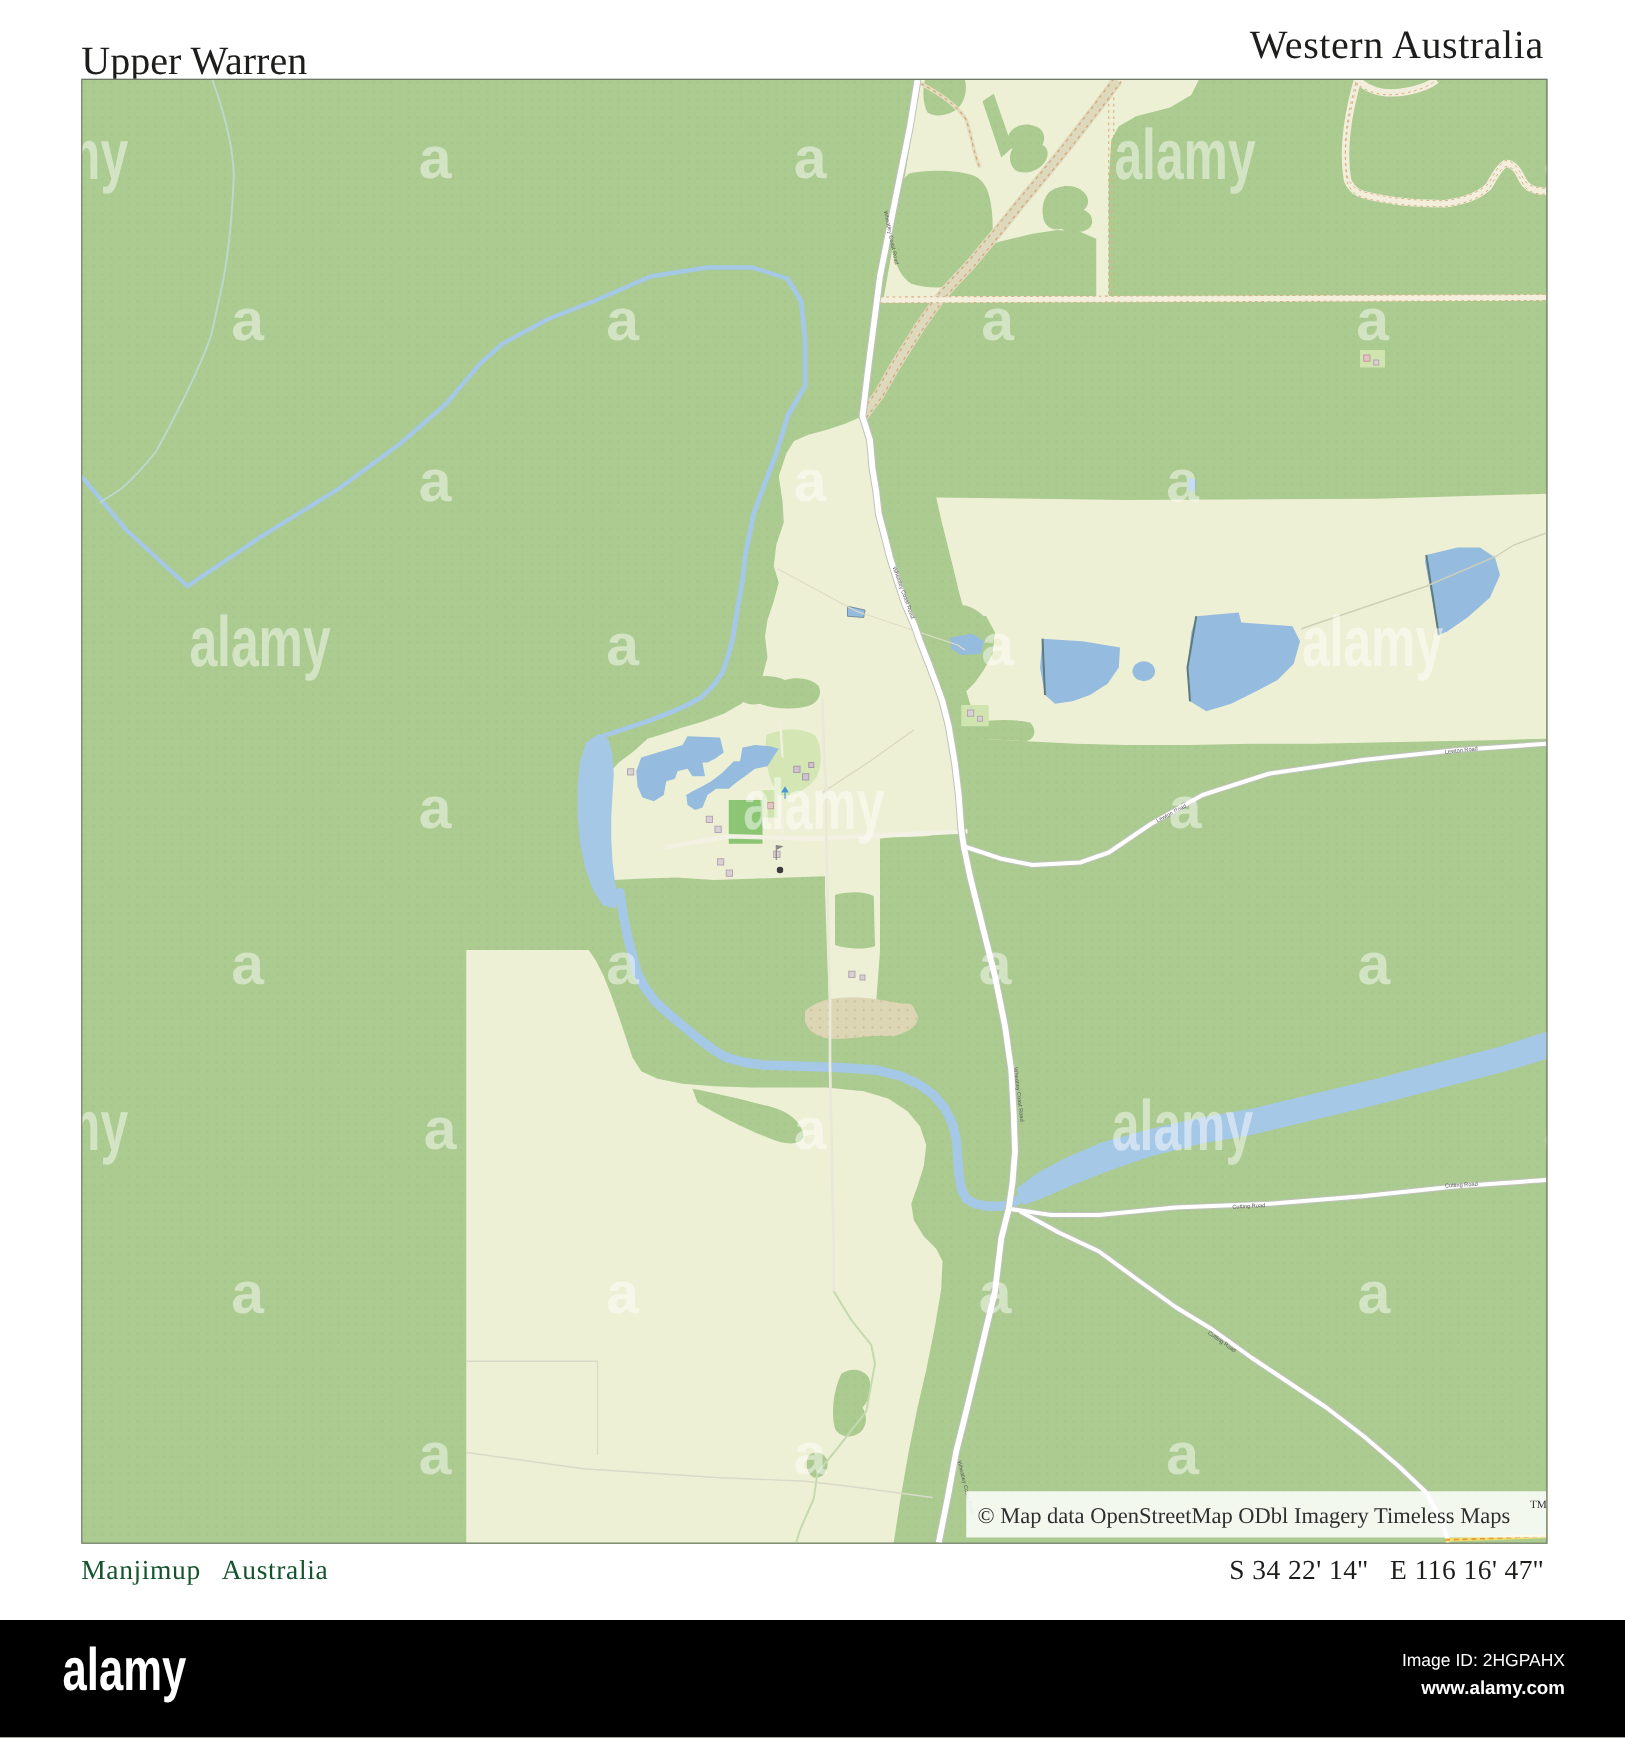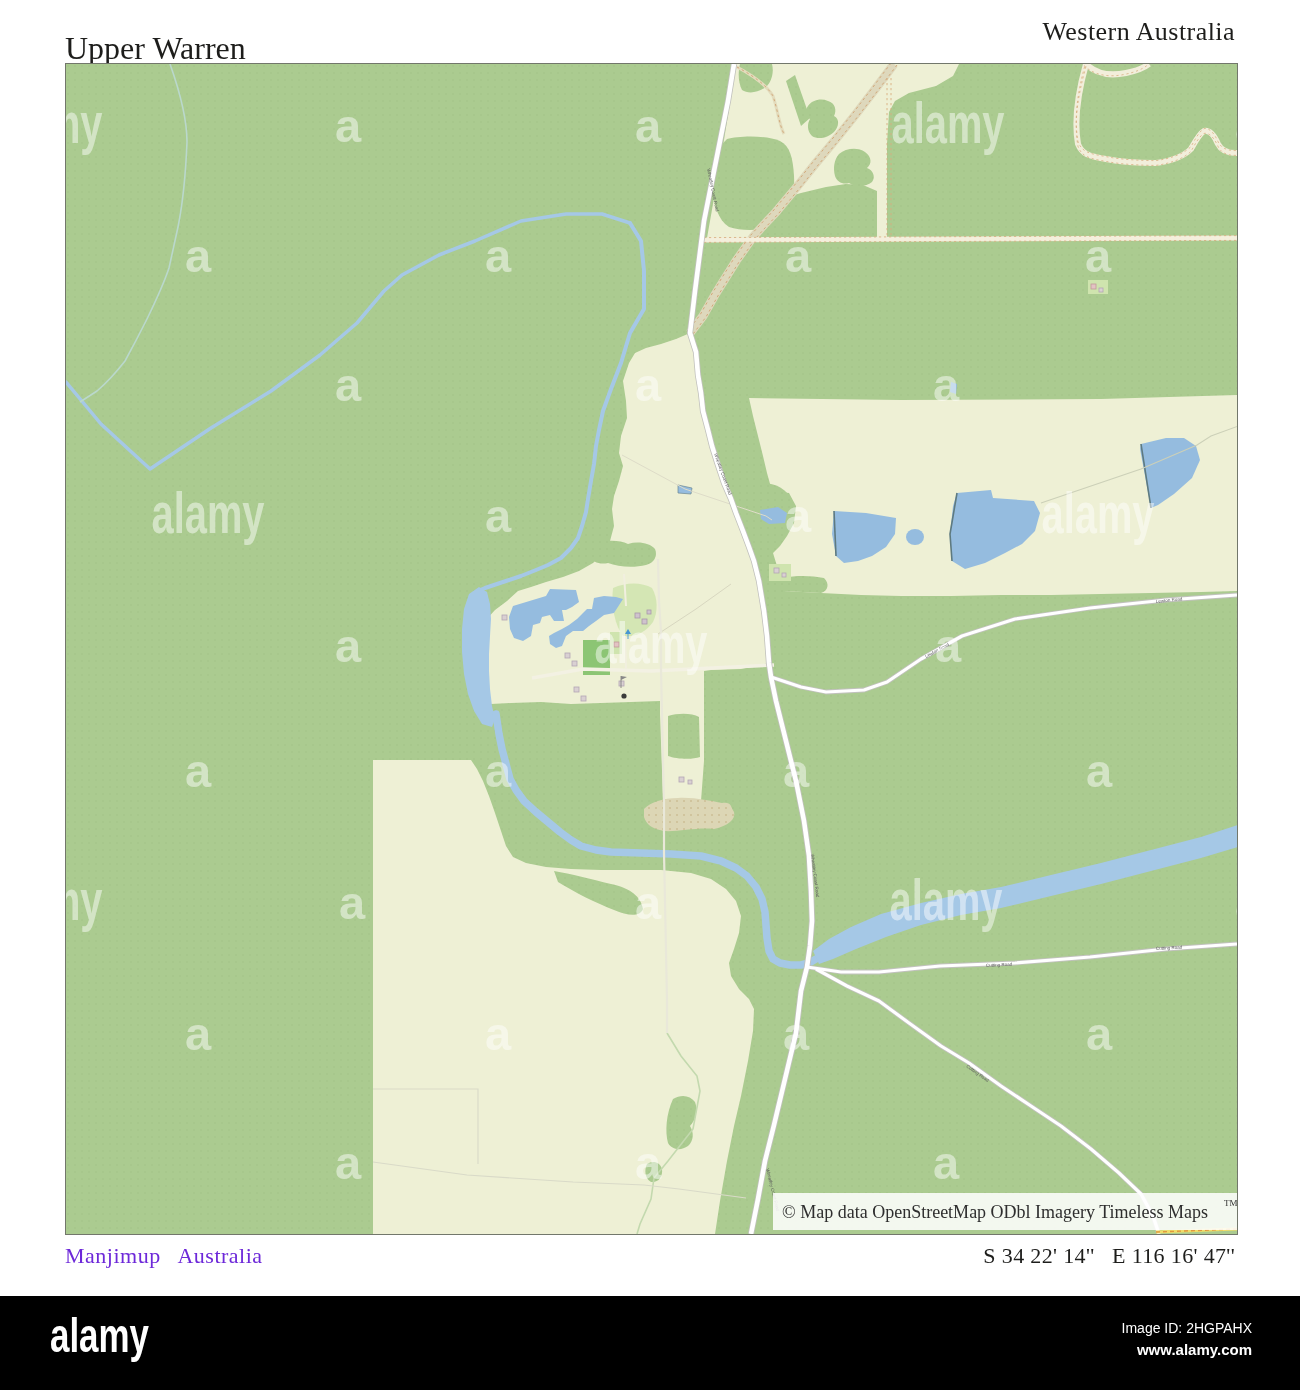"Western Australia" .title-r { font-size: 26px -> 32px }
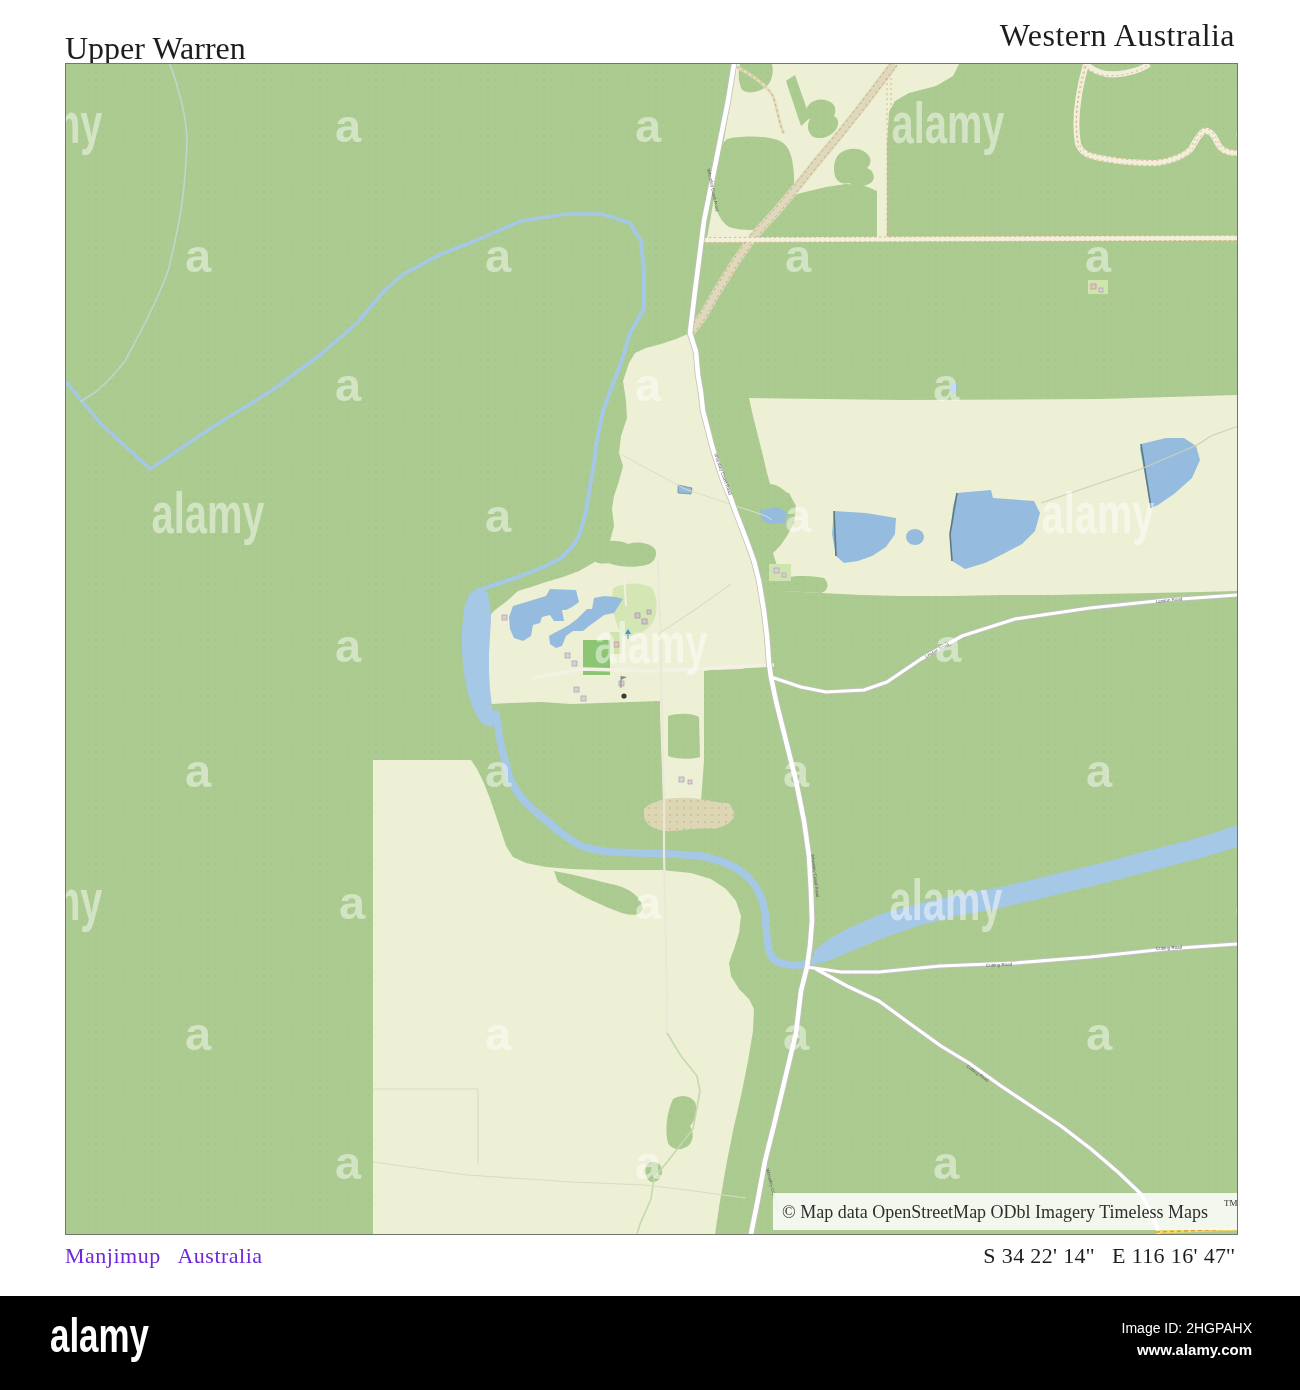"Manjimup Australia" .sub { color: #6d28d9 -> #14532d }
